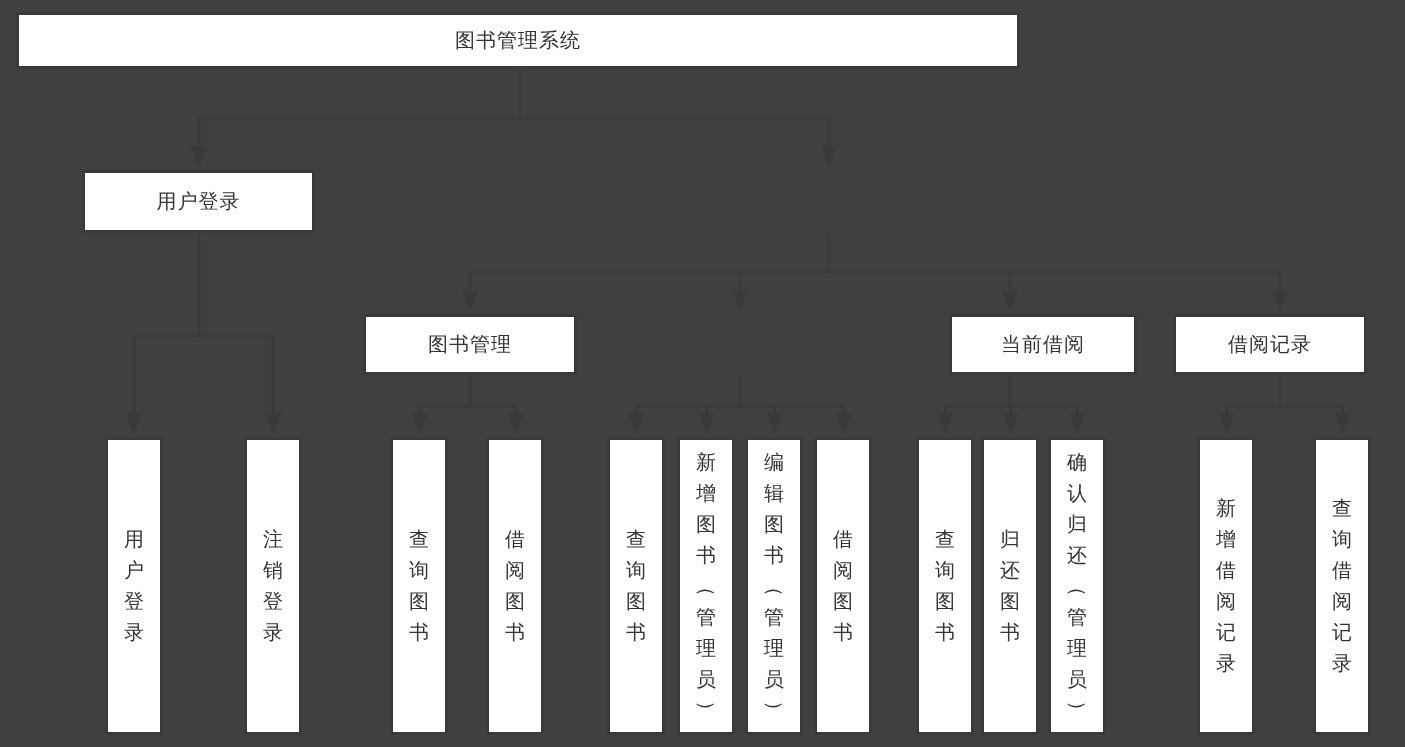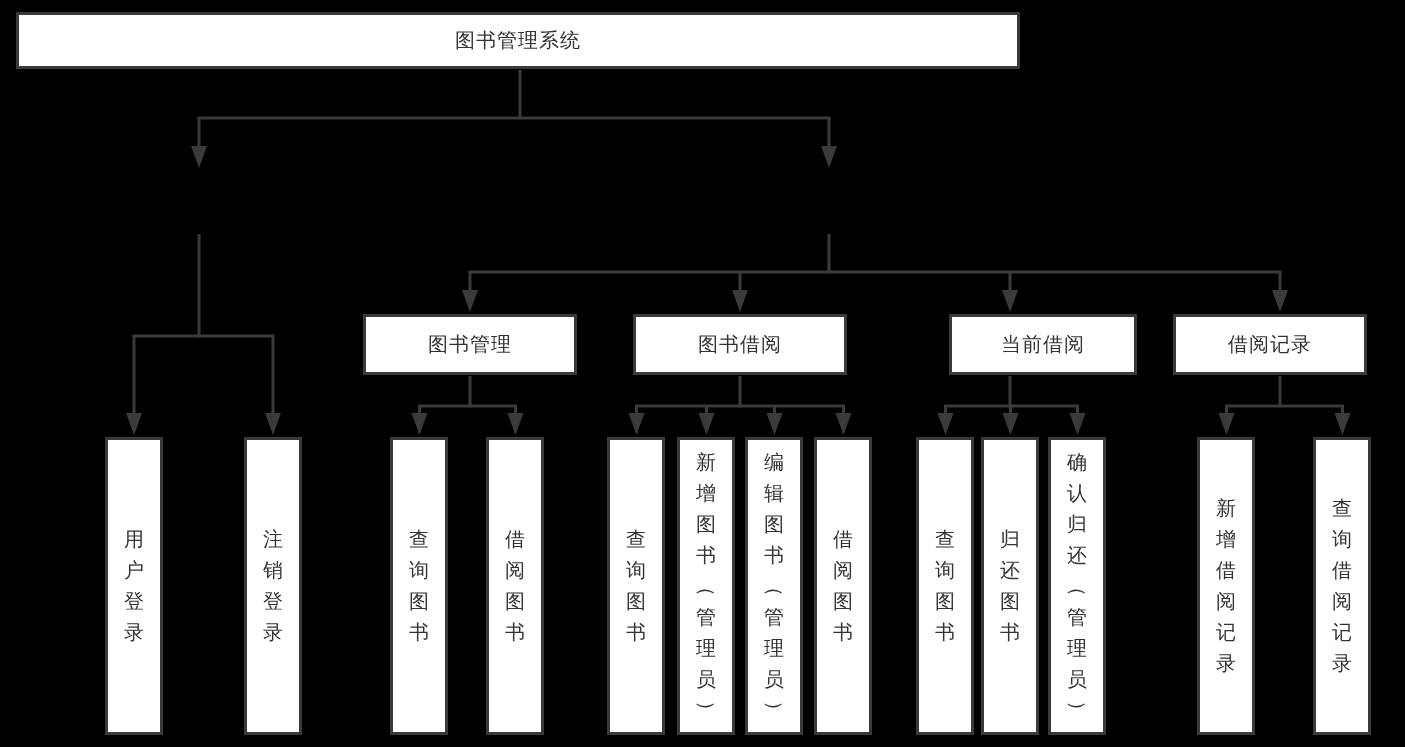"图书管理系统" .canvas { background: #000000 -> #404040 }
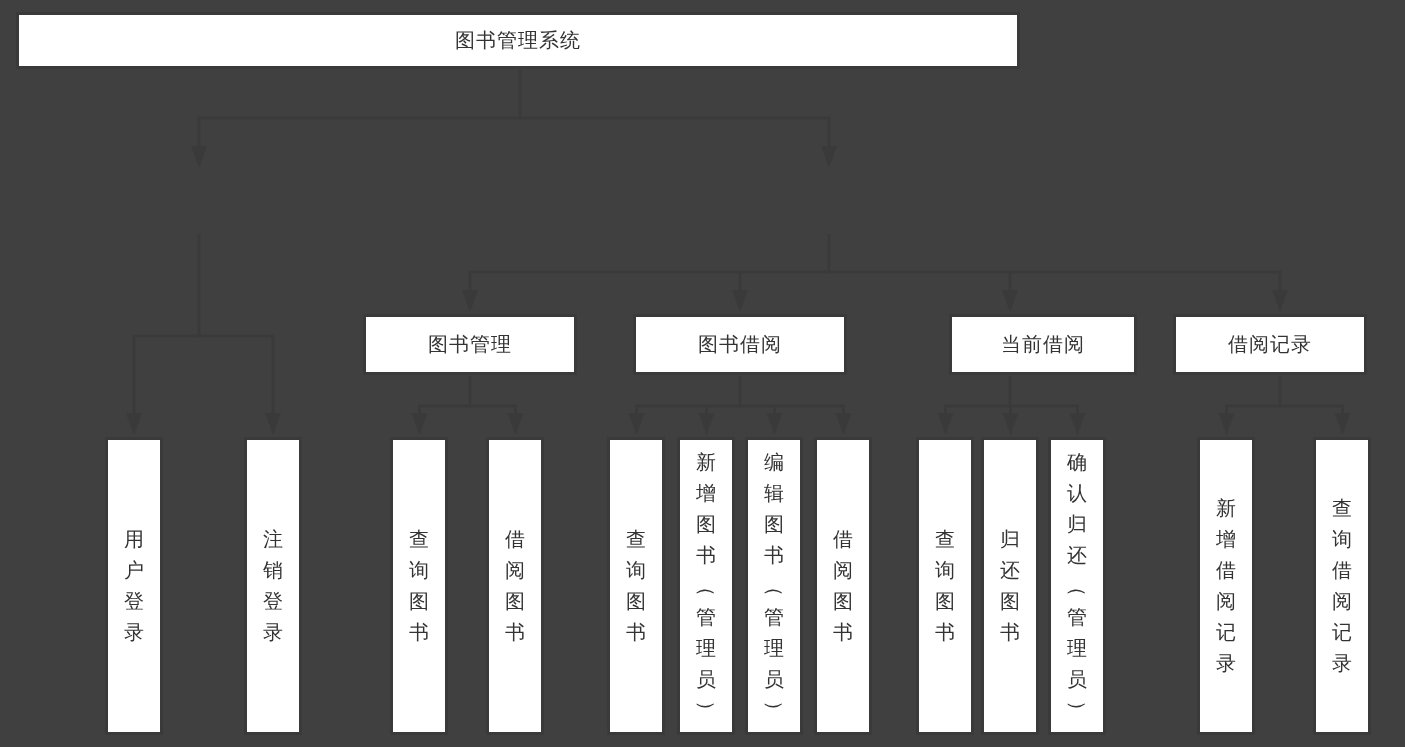"用户登录" div.box { html: none -> <div>用户登录</div> }
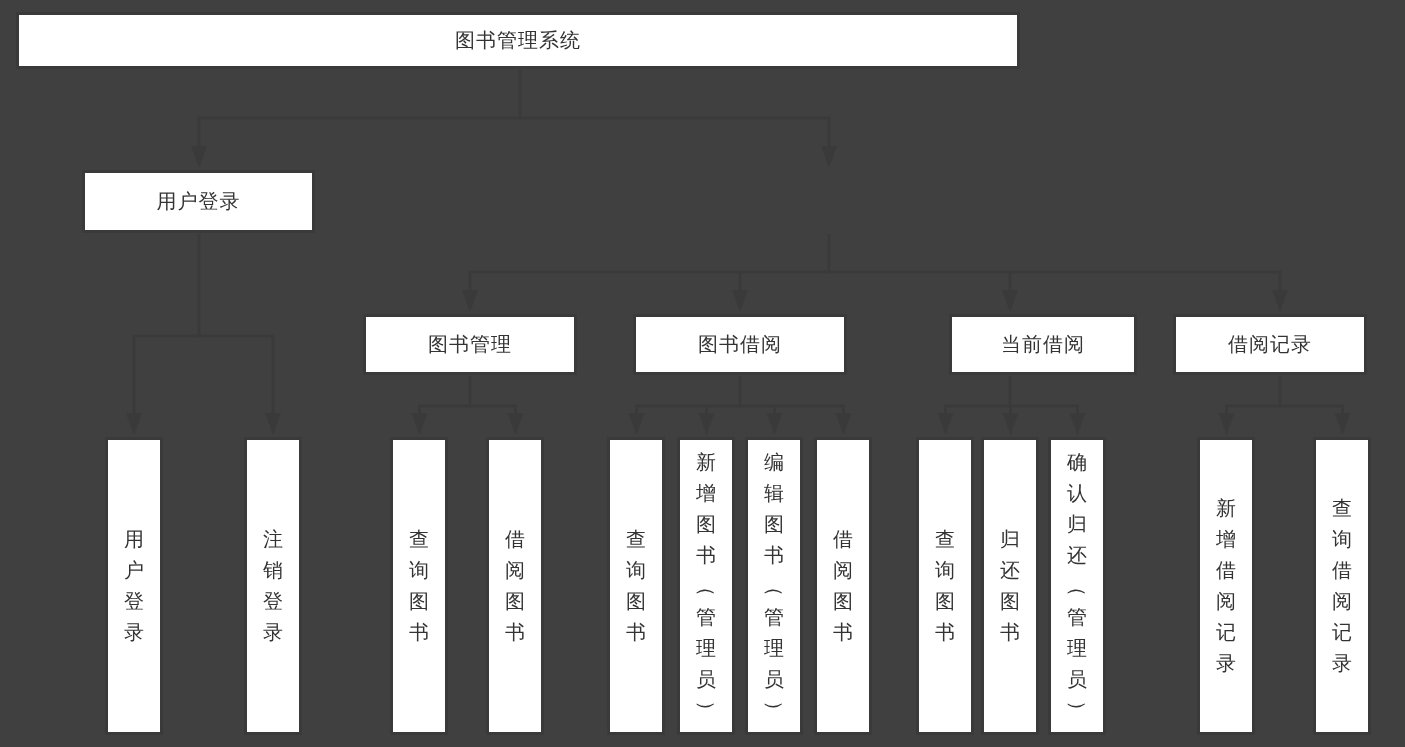"图书借阅" div.box { html: <div>图书借阅</div> -> none }
